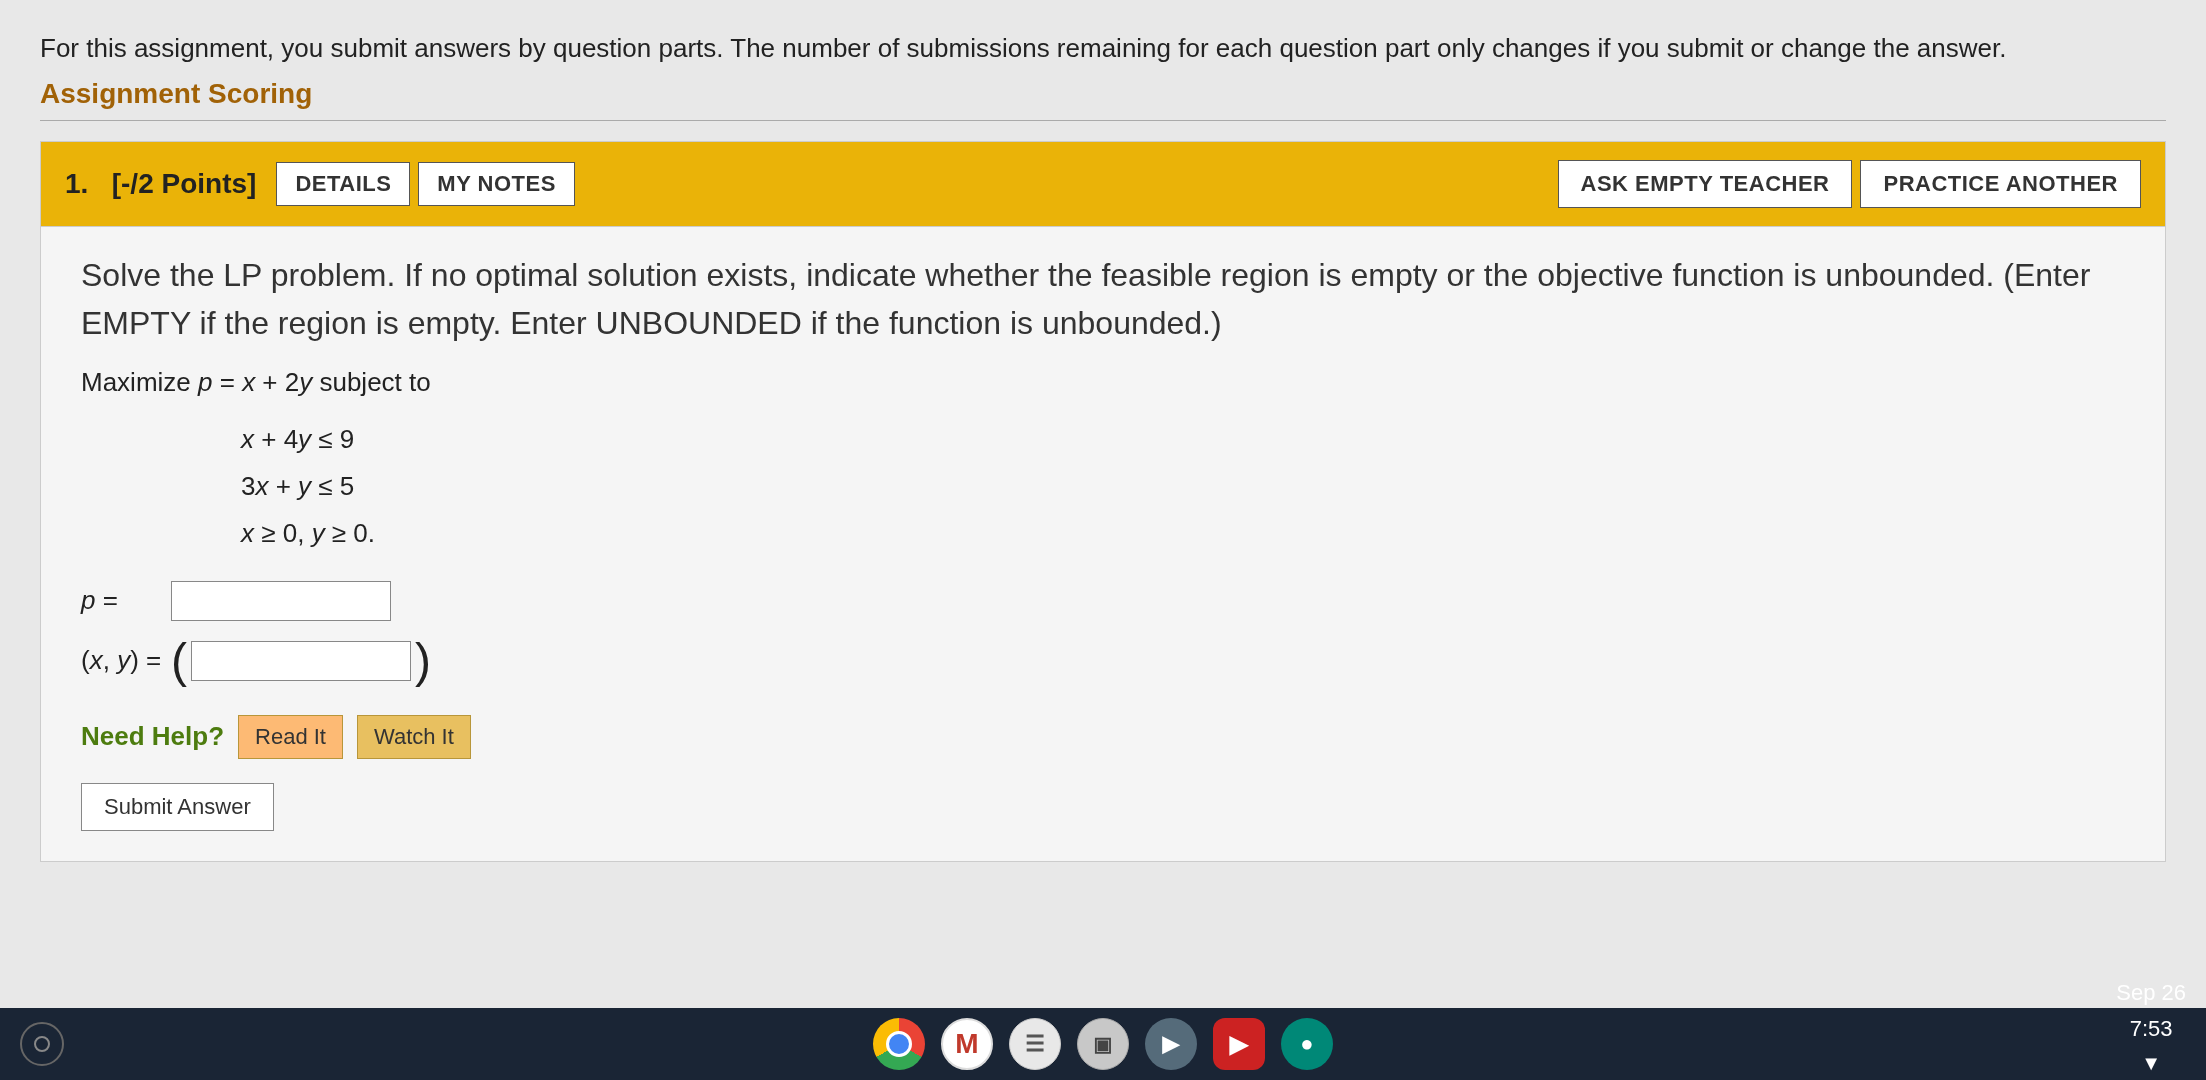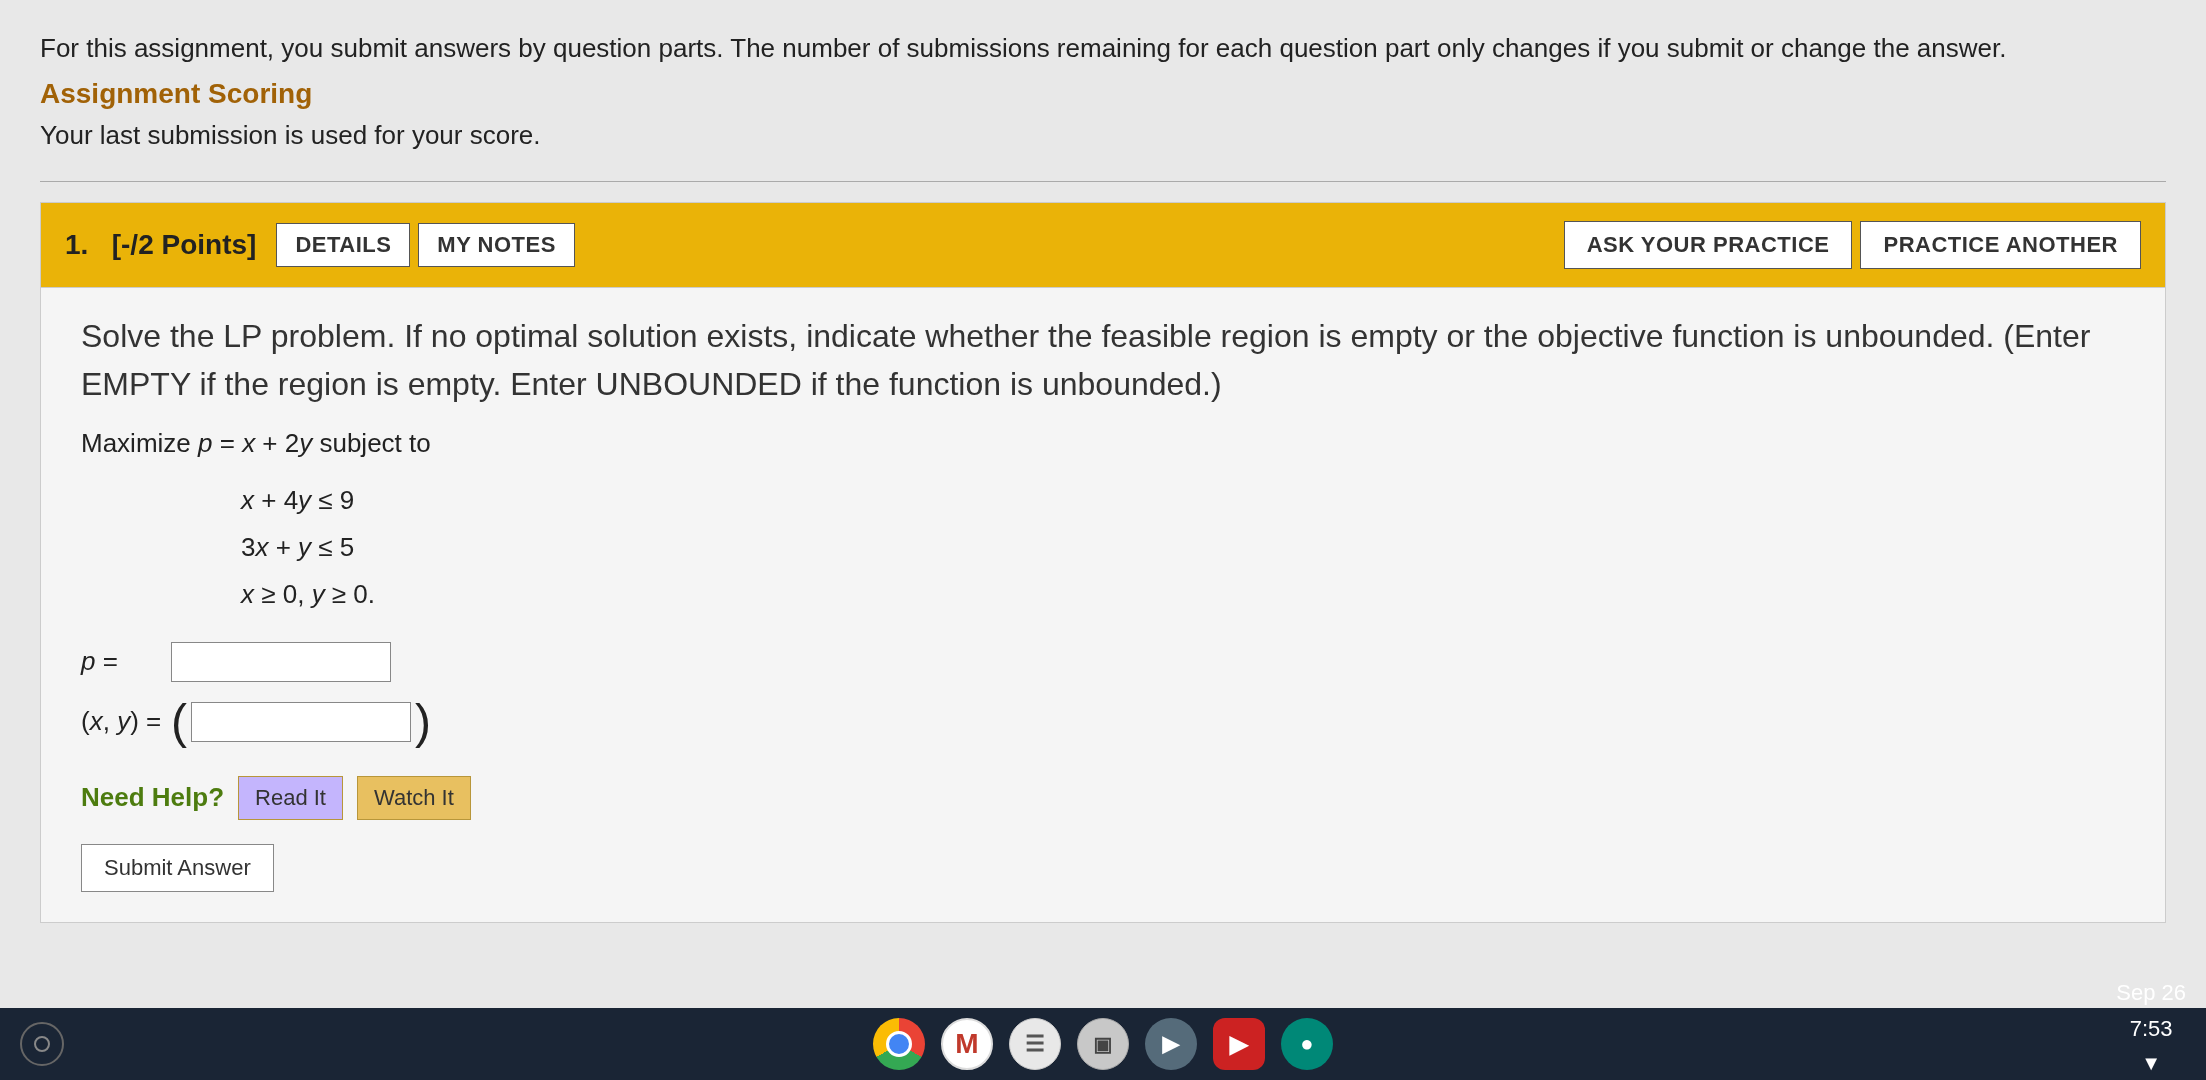"Your last submission is used" p.submission-note { html: <p>Your last submission is used for your score.</p> -> none }
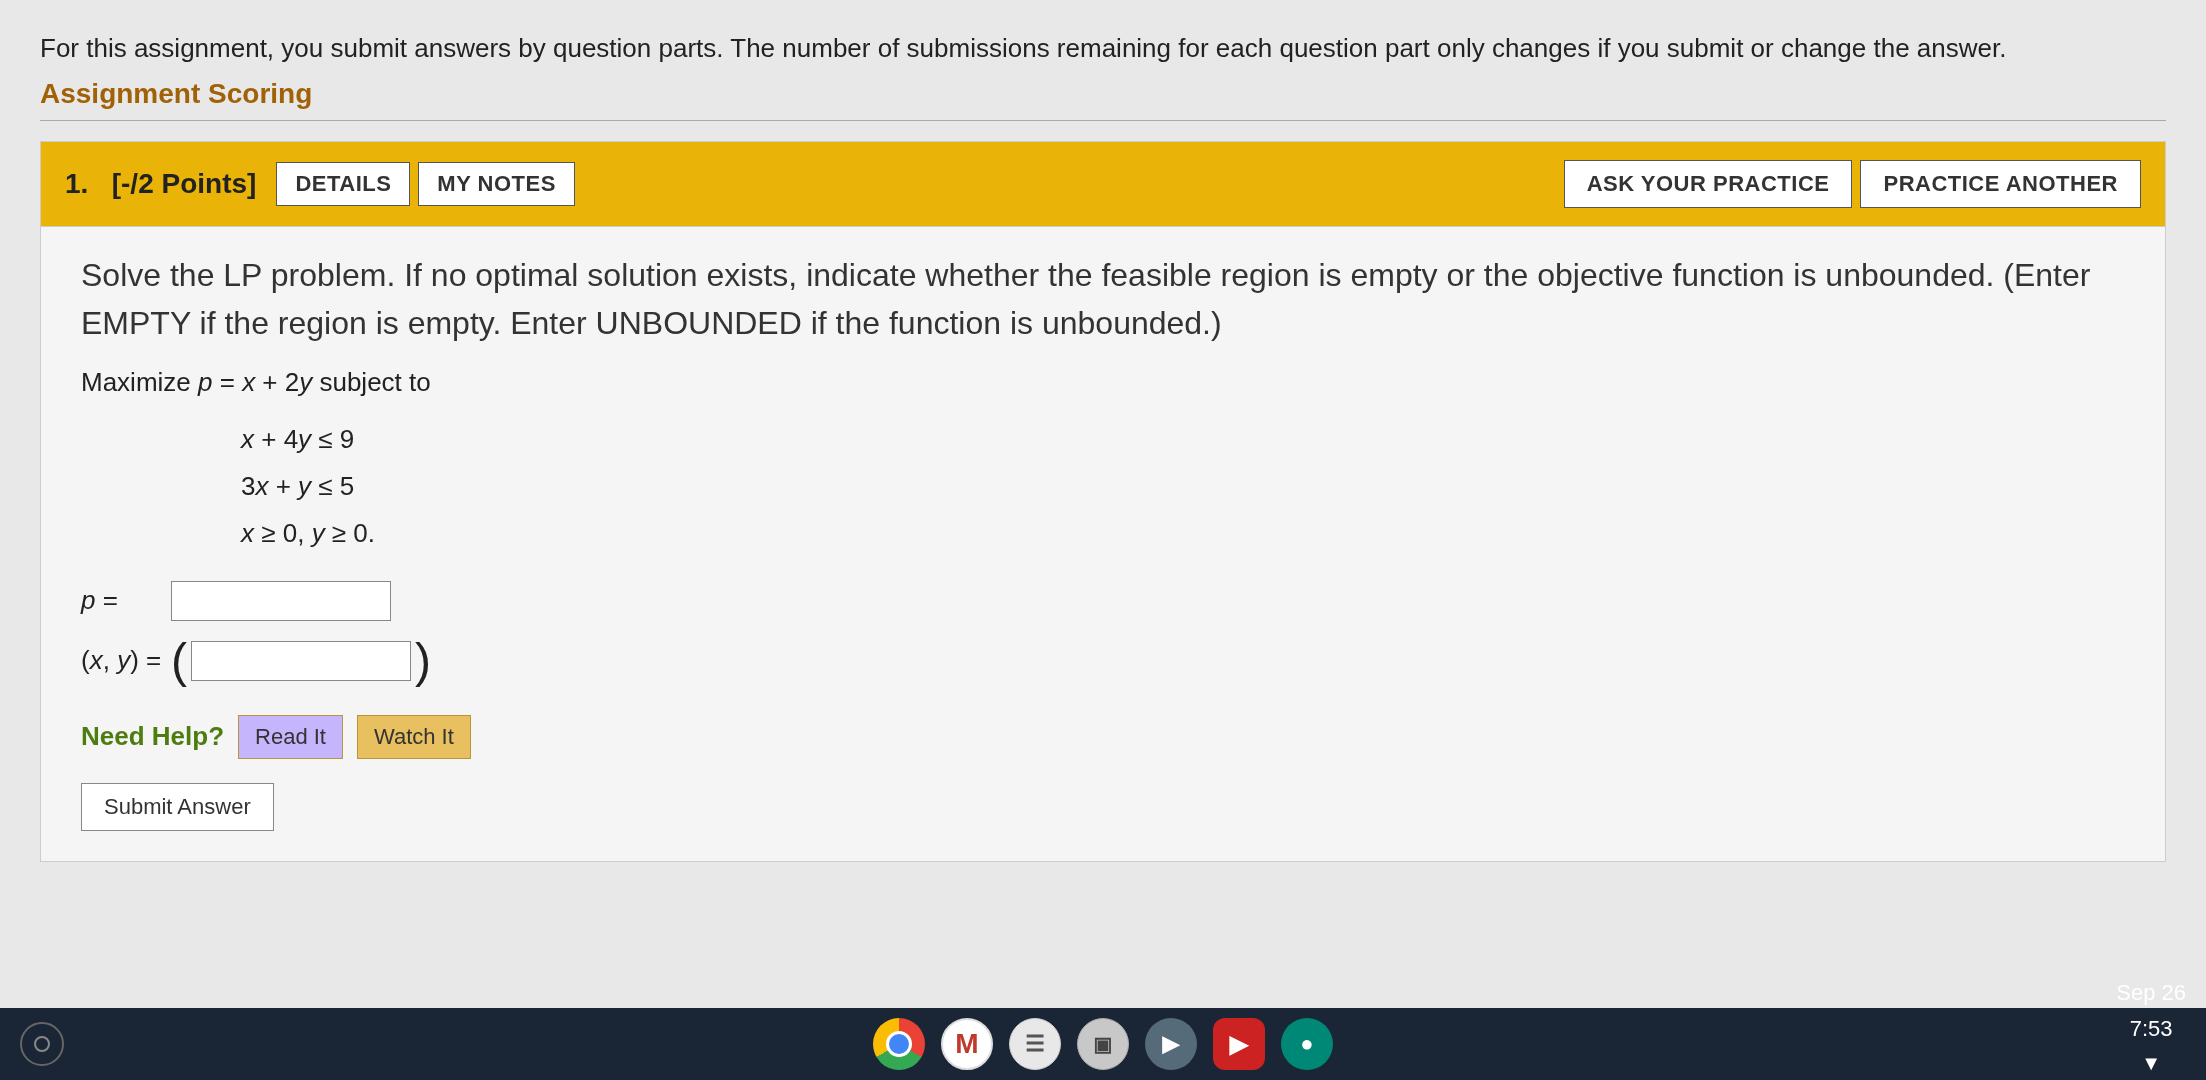"ASK YOUR PRACTICE" button.ask-teacher-btn { text: YOUR PRACTICE -> EMPTY TEACHER }
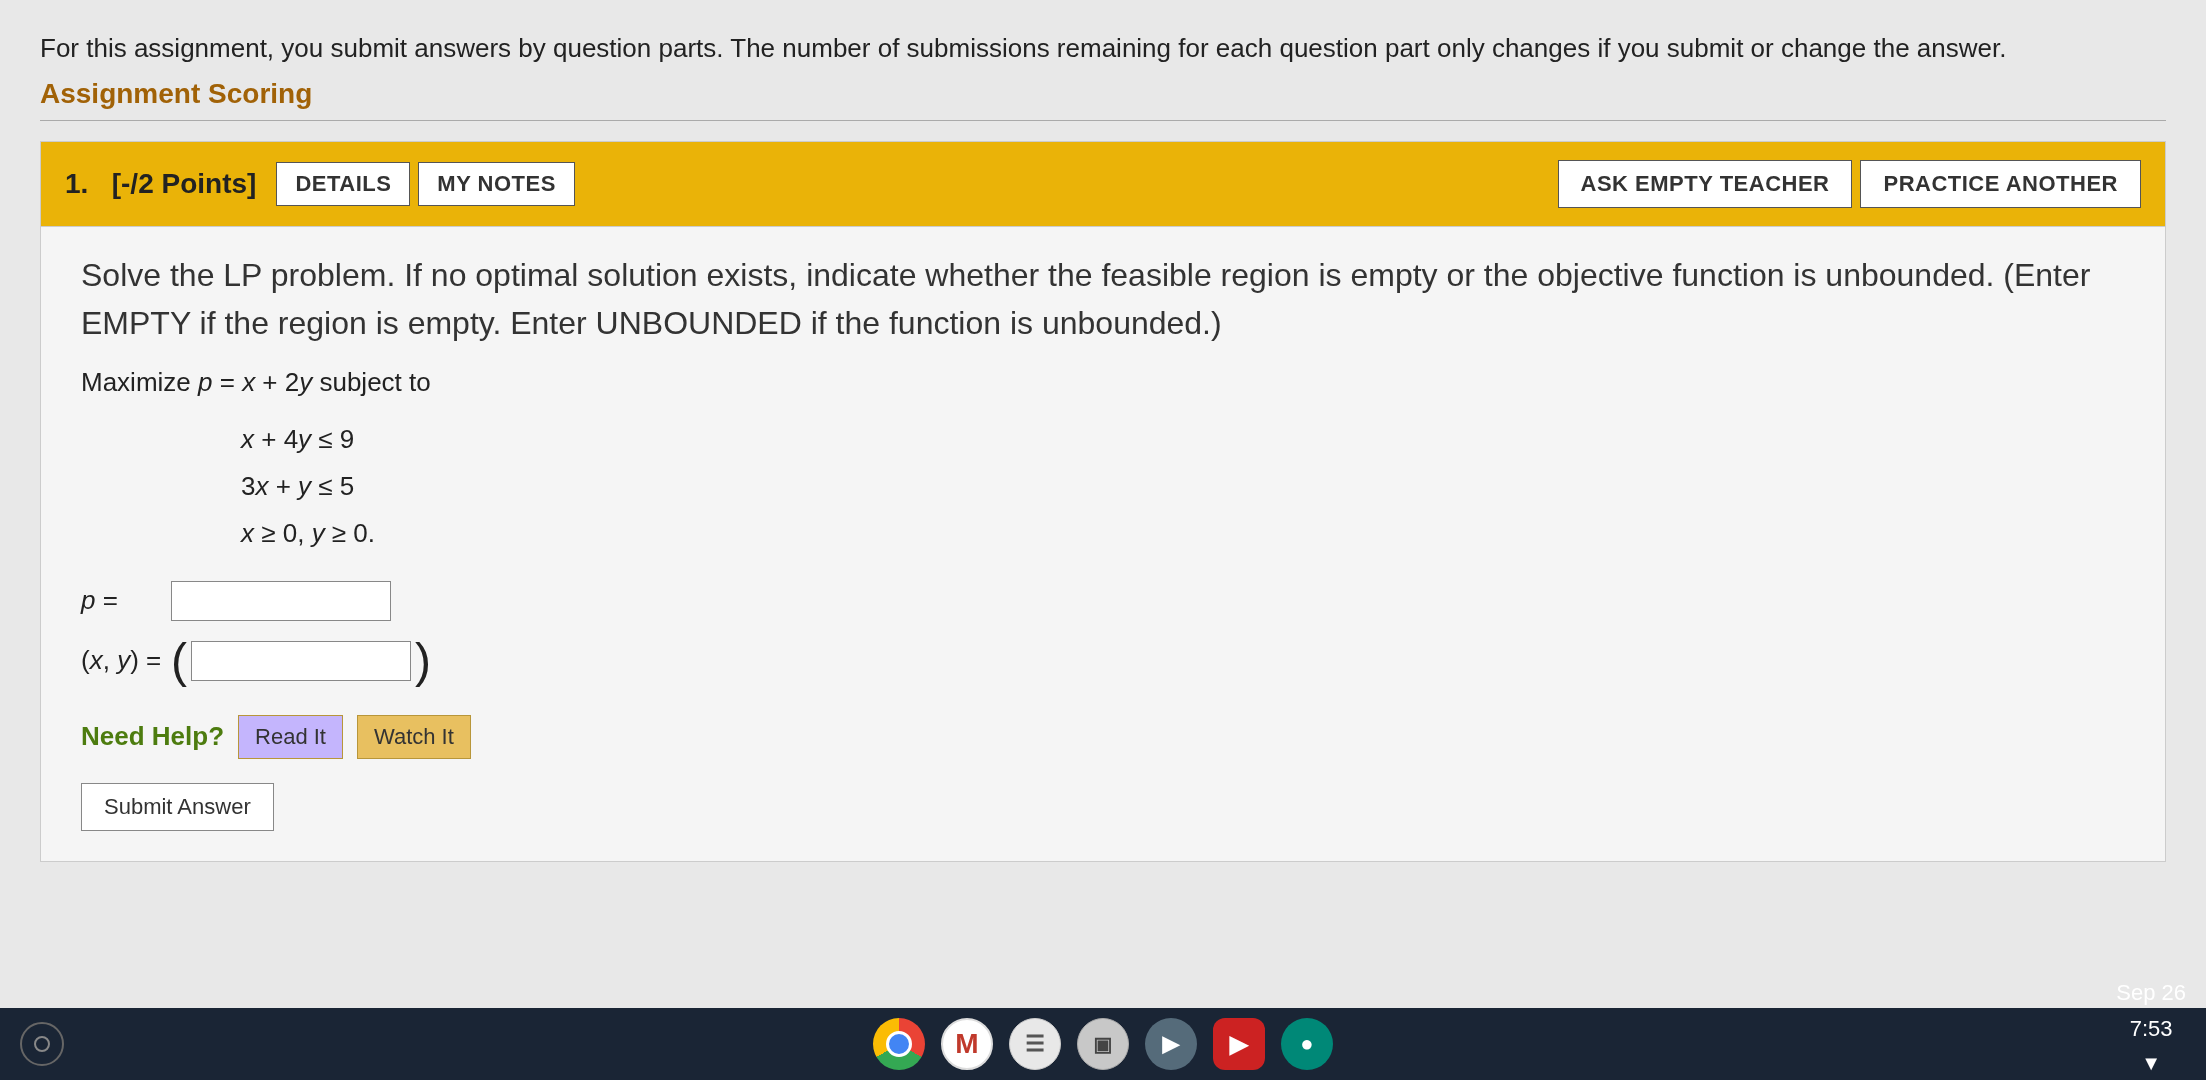"Read It" .read-it-btn { background: #c4b5fd -> #fdba74 }
